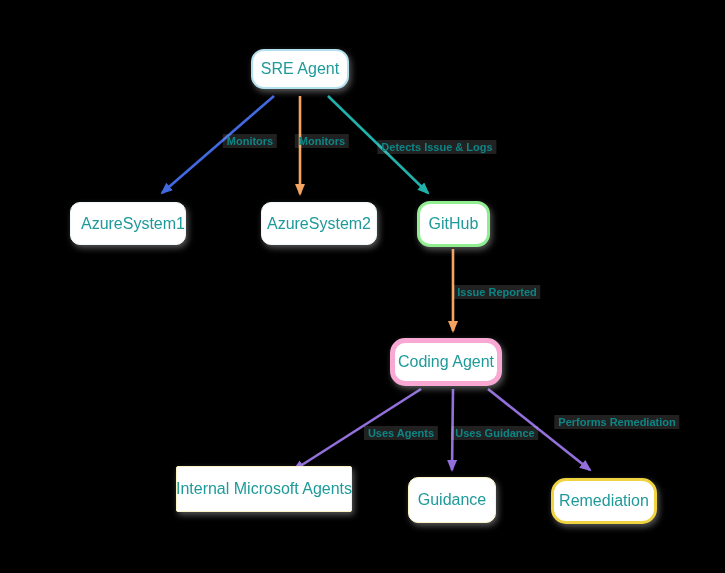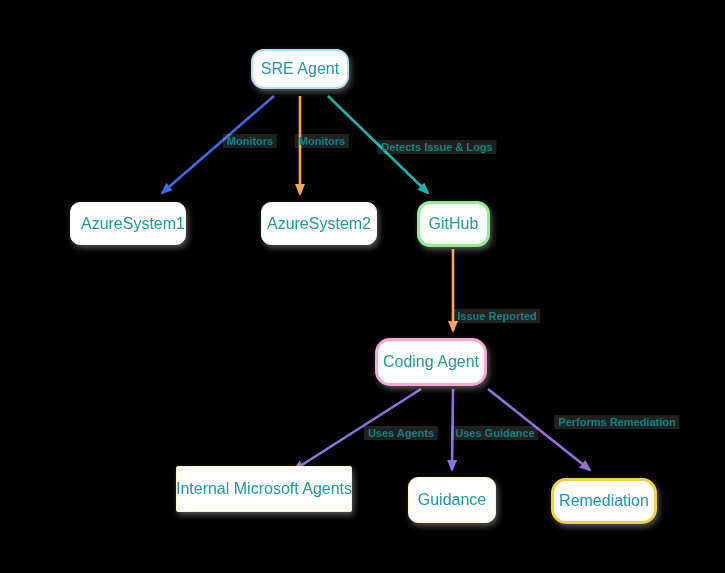"Issue Reported" div.edge-label { margin-top: 24px -> none }
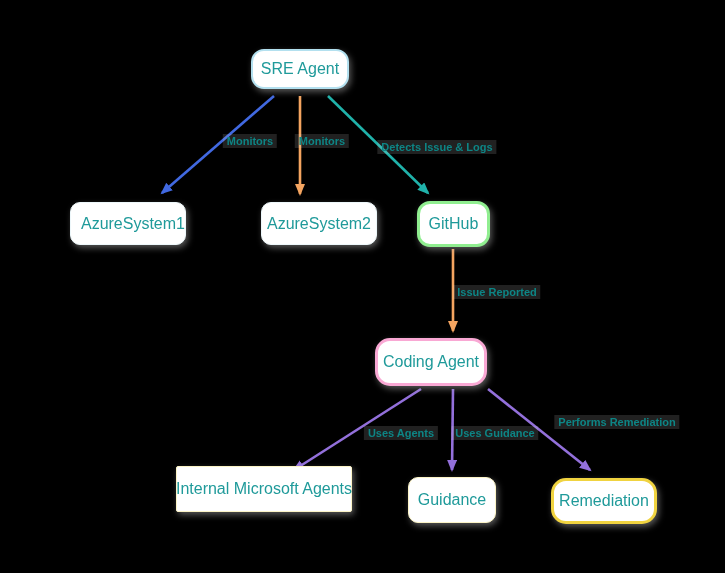"Coding Agent" .node-coding { border: 3px solid #f9a8d4 -> 5px solid #f9a8d4; left: 375px -> 390px }
